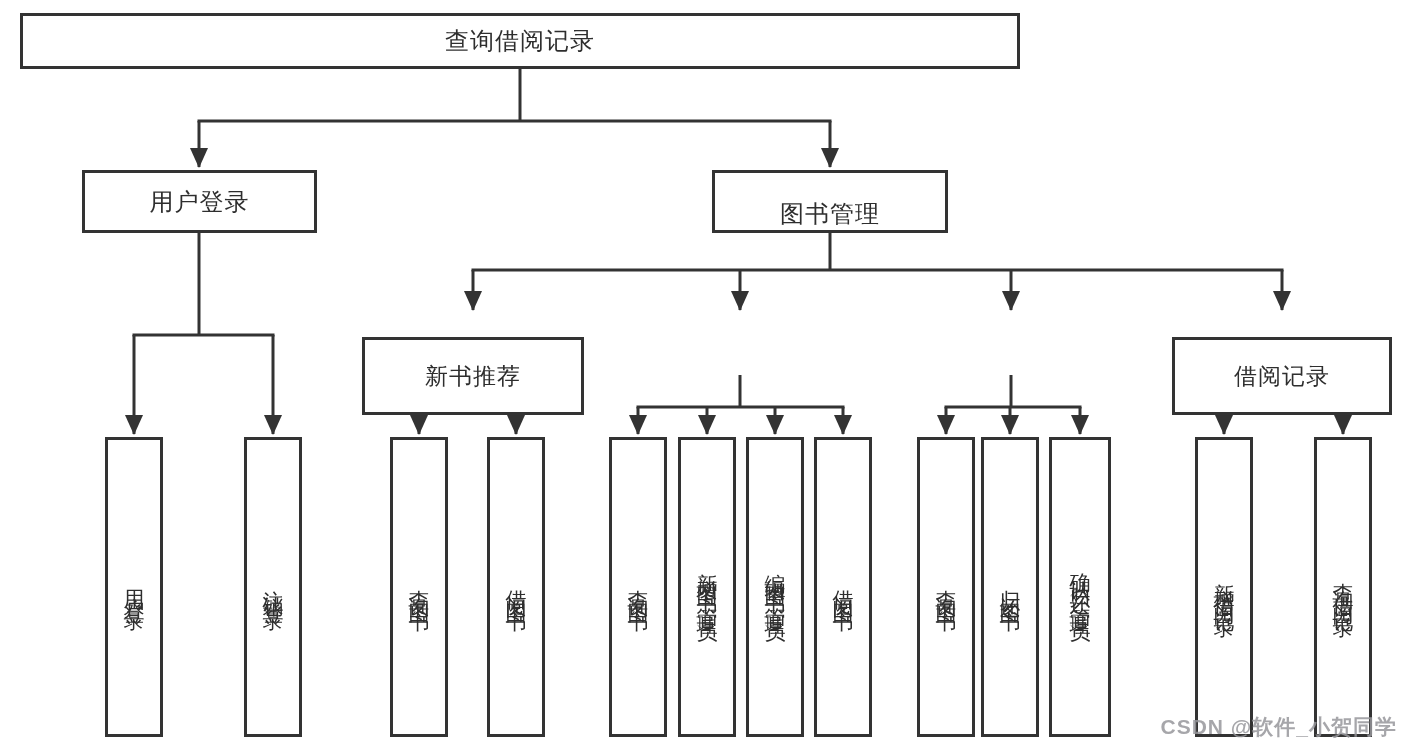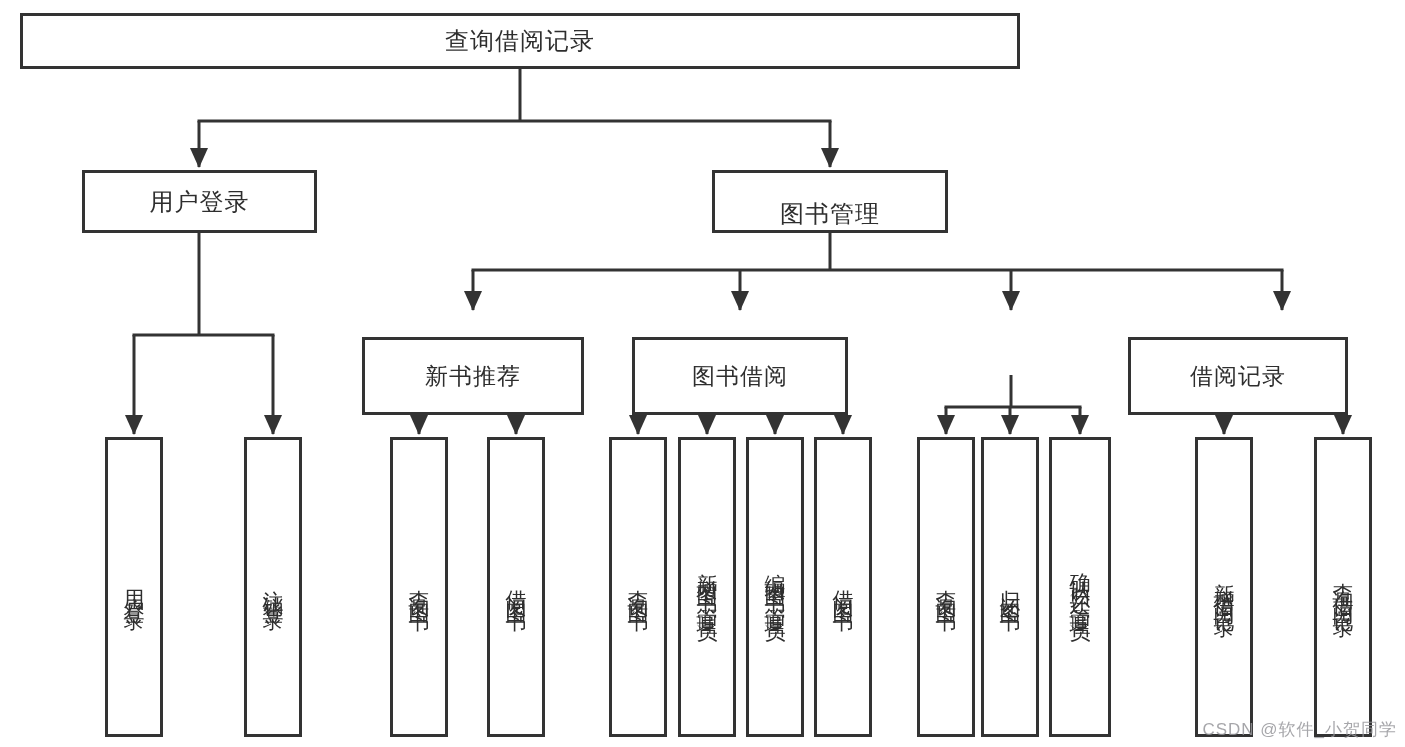"图书借阅" div.node { html: <div> <span>图书借阅</span> </div> -> none }
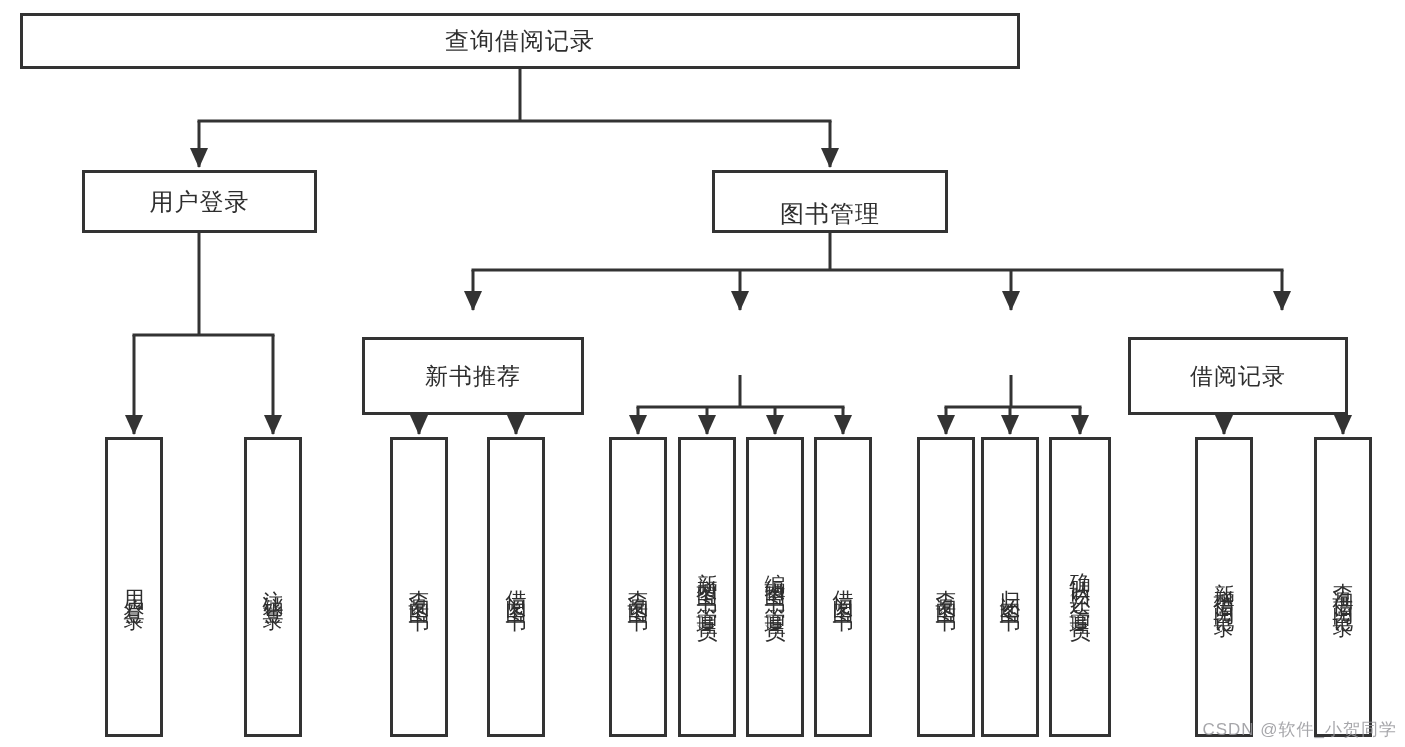"借阅记录" div.node { left: 1128px -> 1172px }
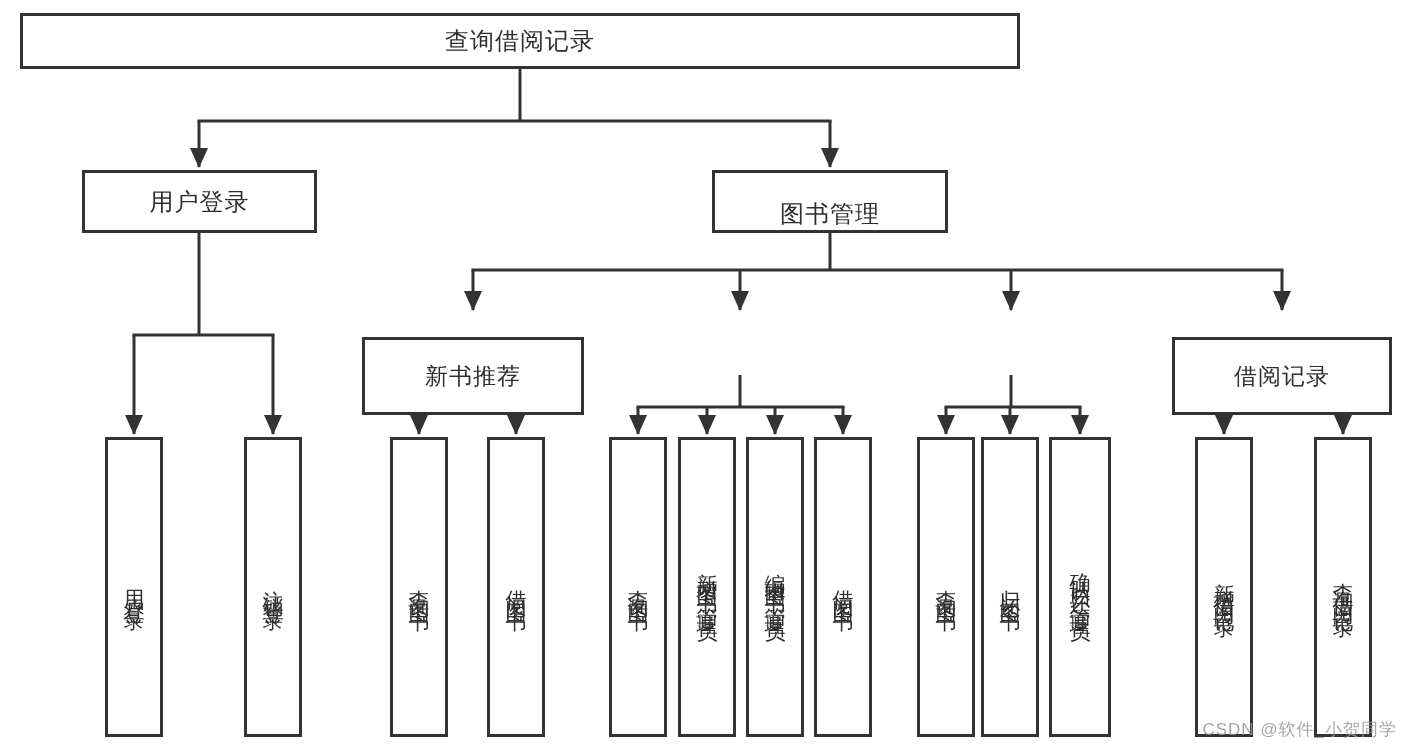"CSDN @软件_小贺同学" .watermark { font-size: 17px -> 21px; font-weight: none -> bold }
